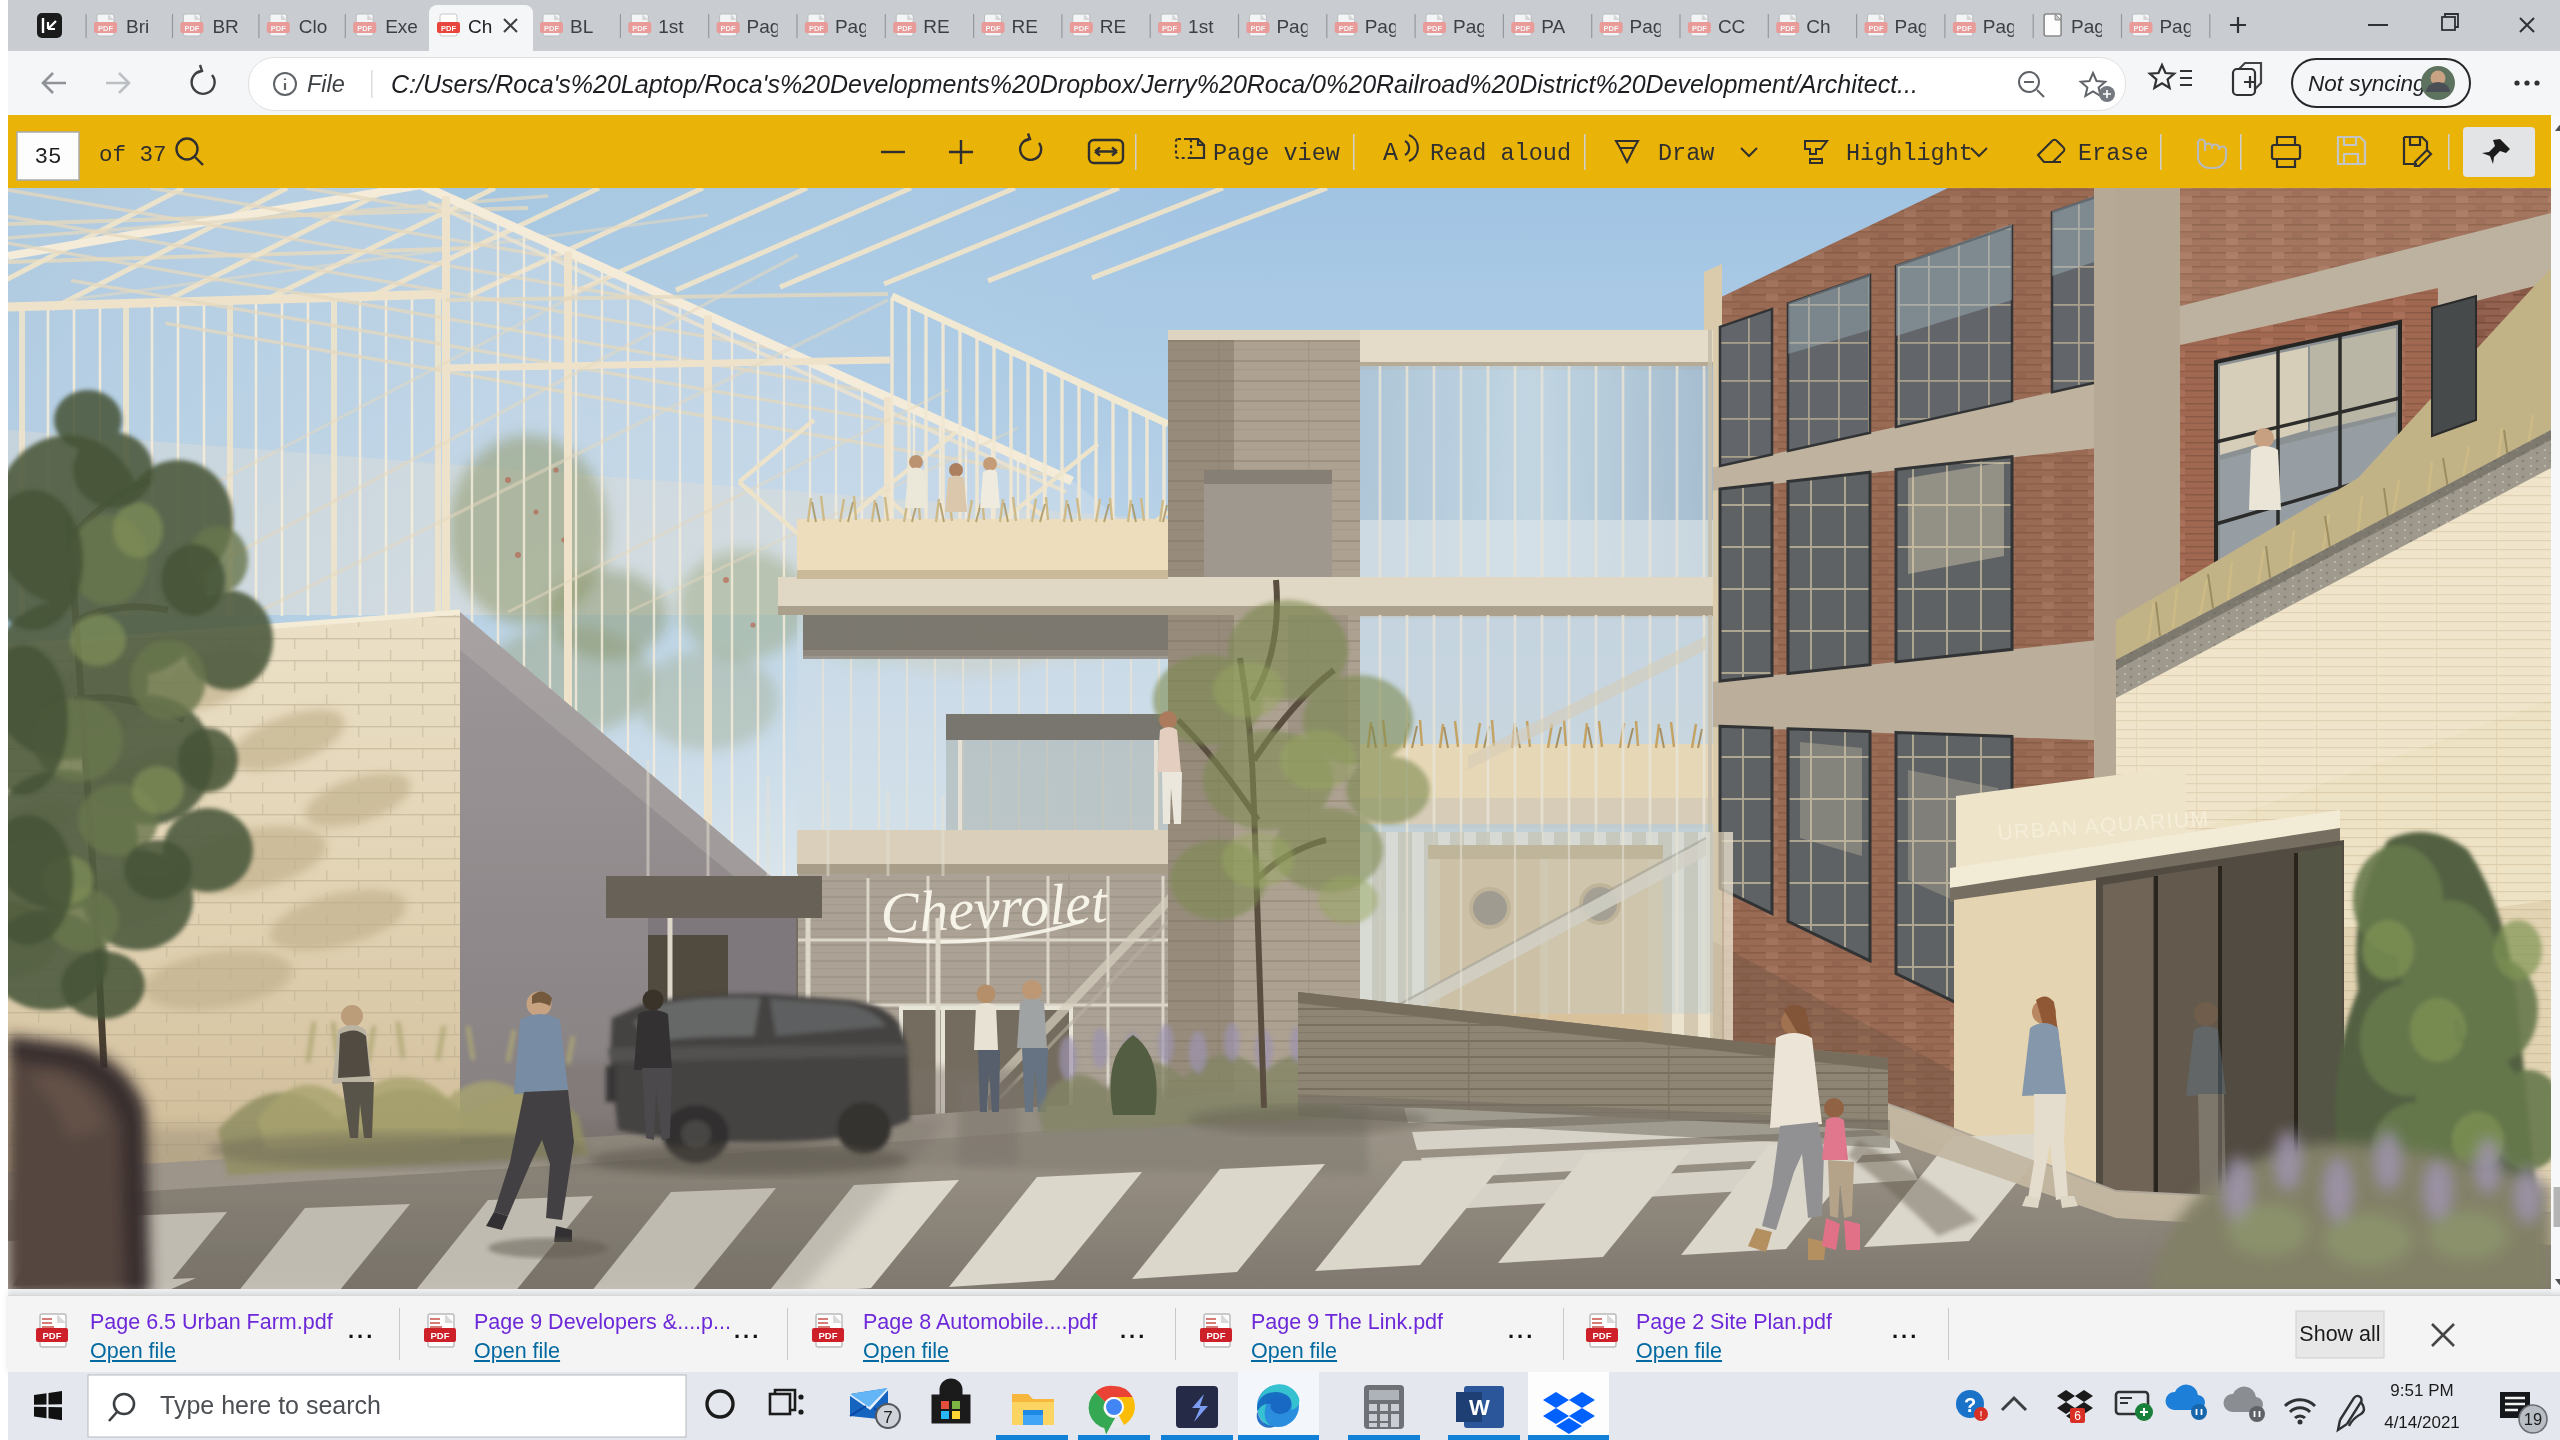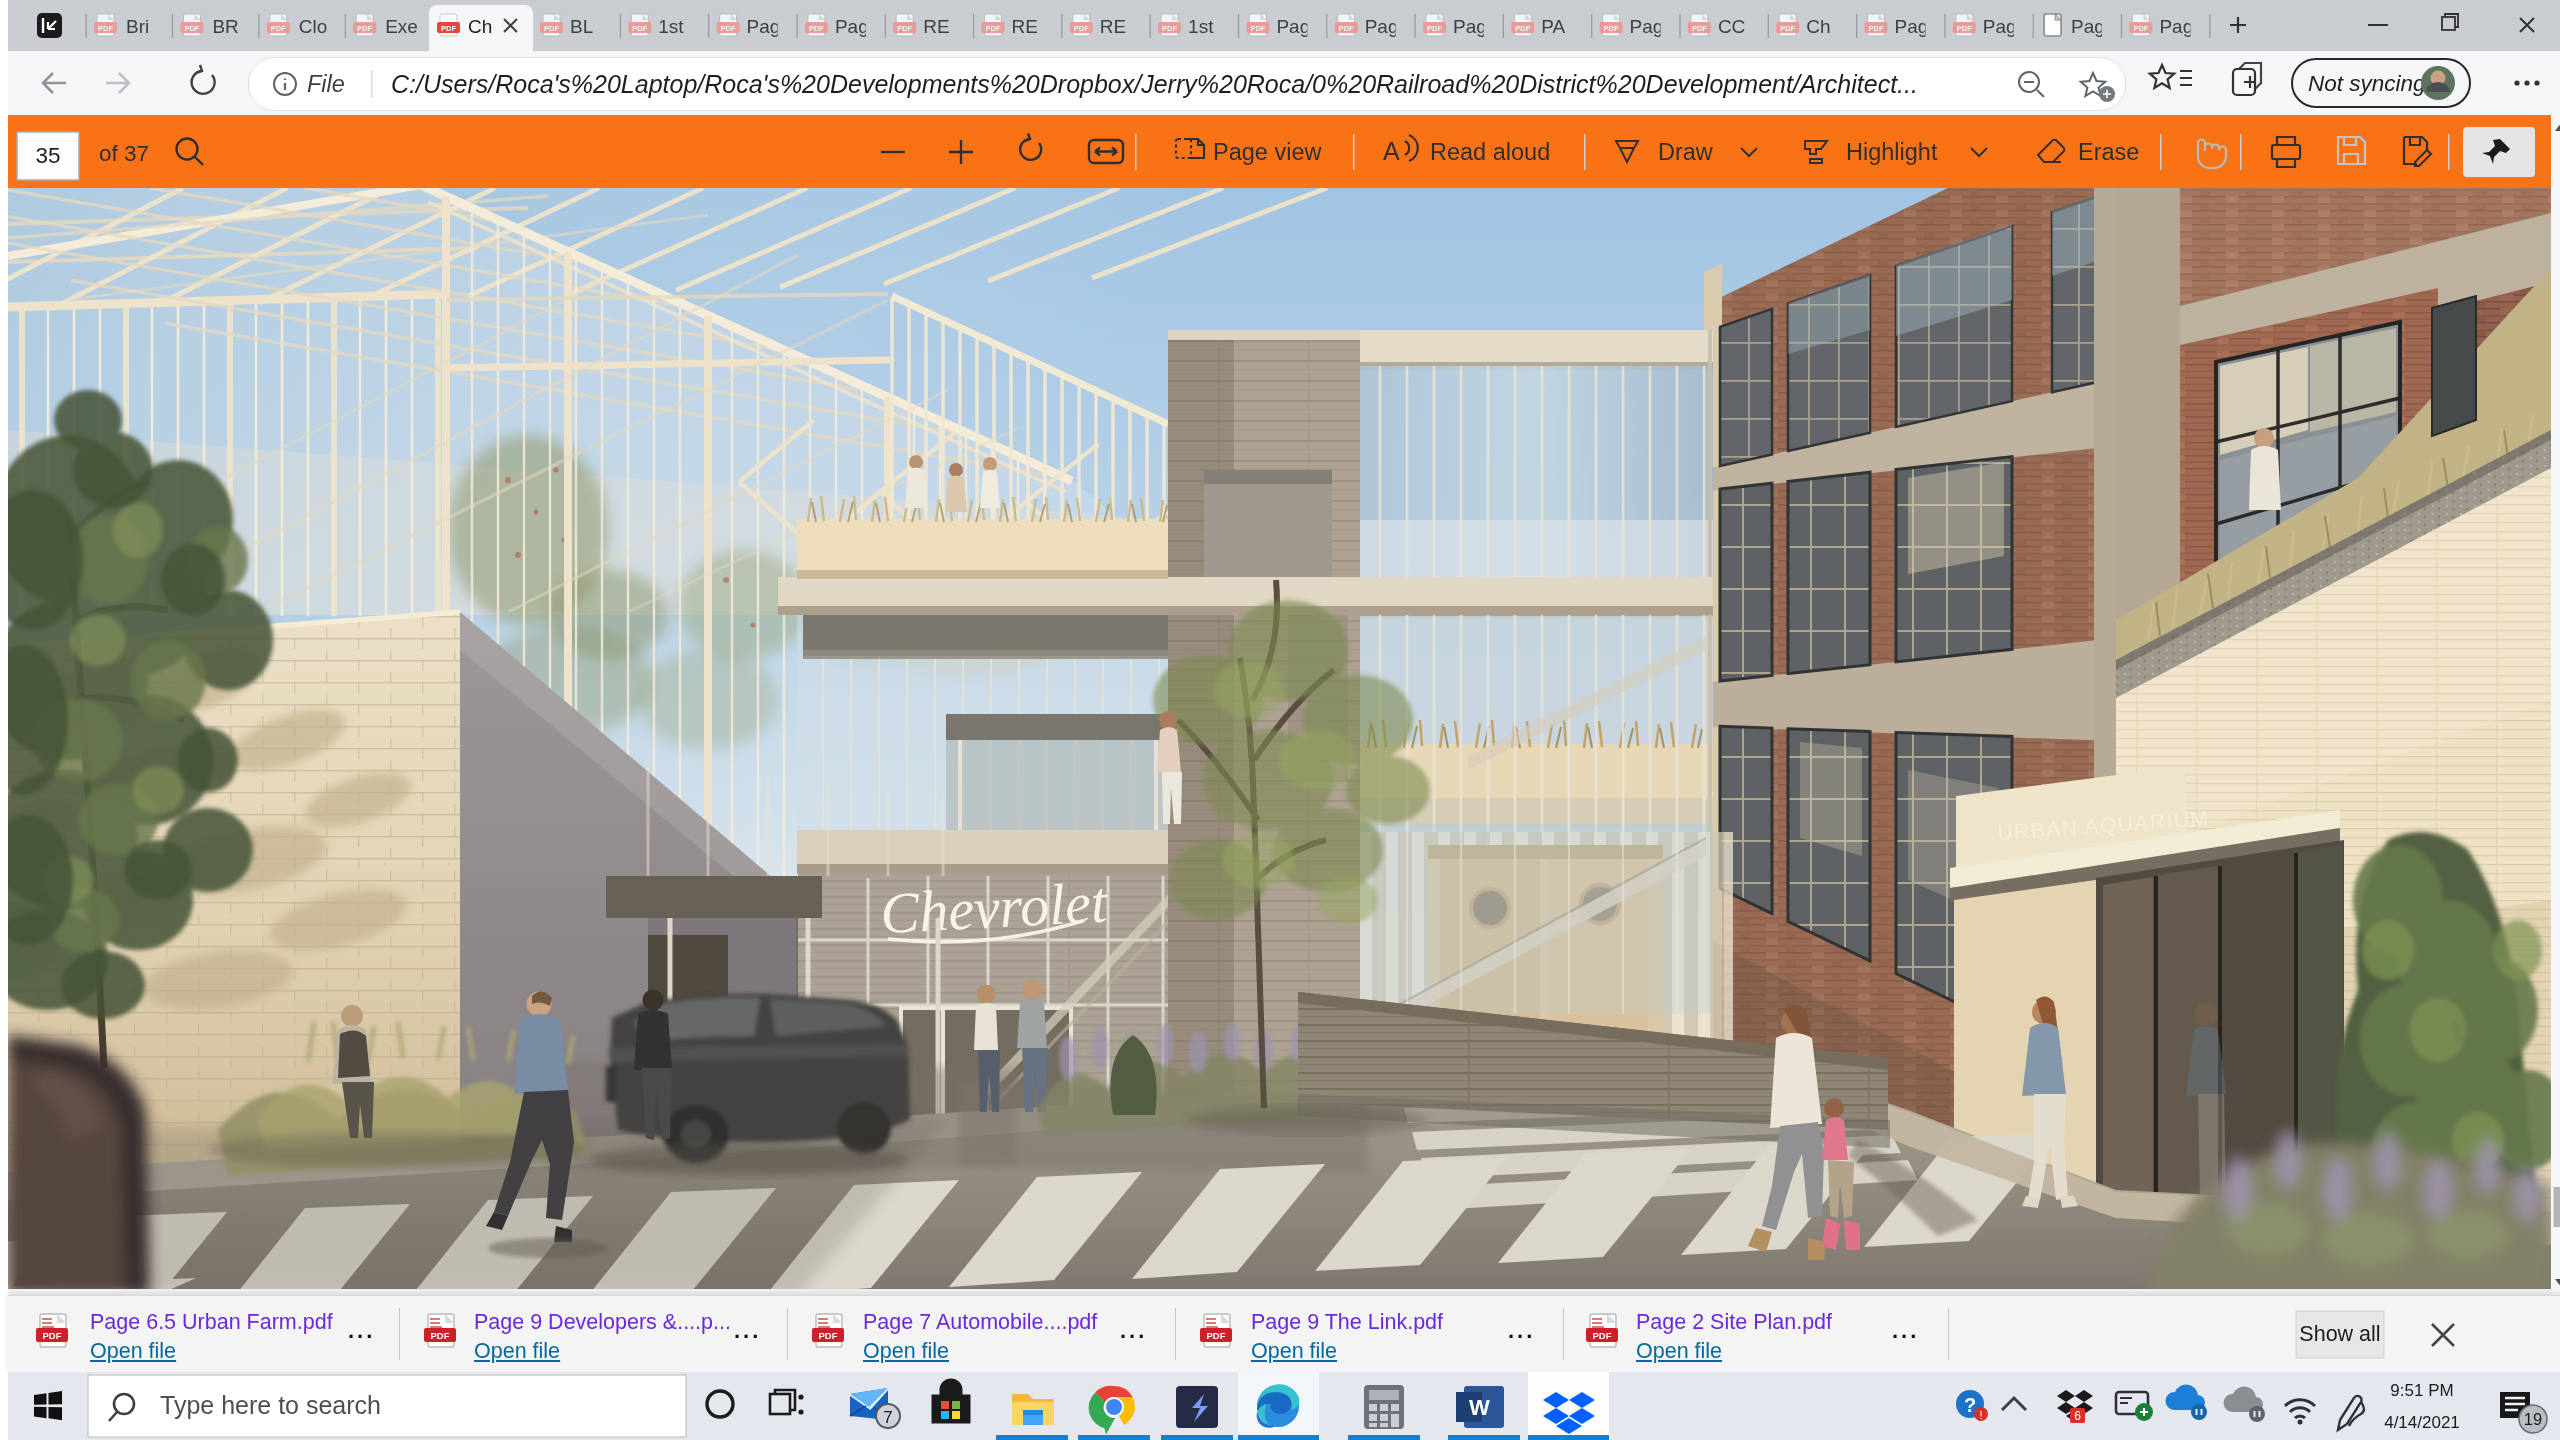"35" #toolbar { background: #f97316 -> #eab308; font-family: none -> Liberation Mono, monospace }
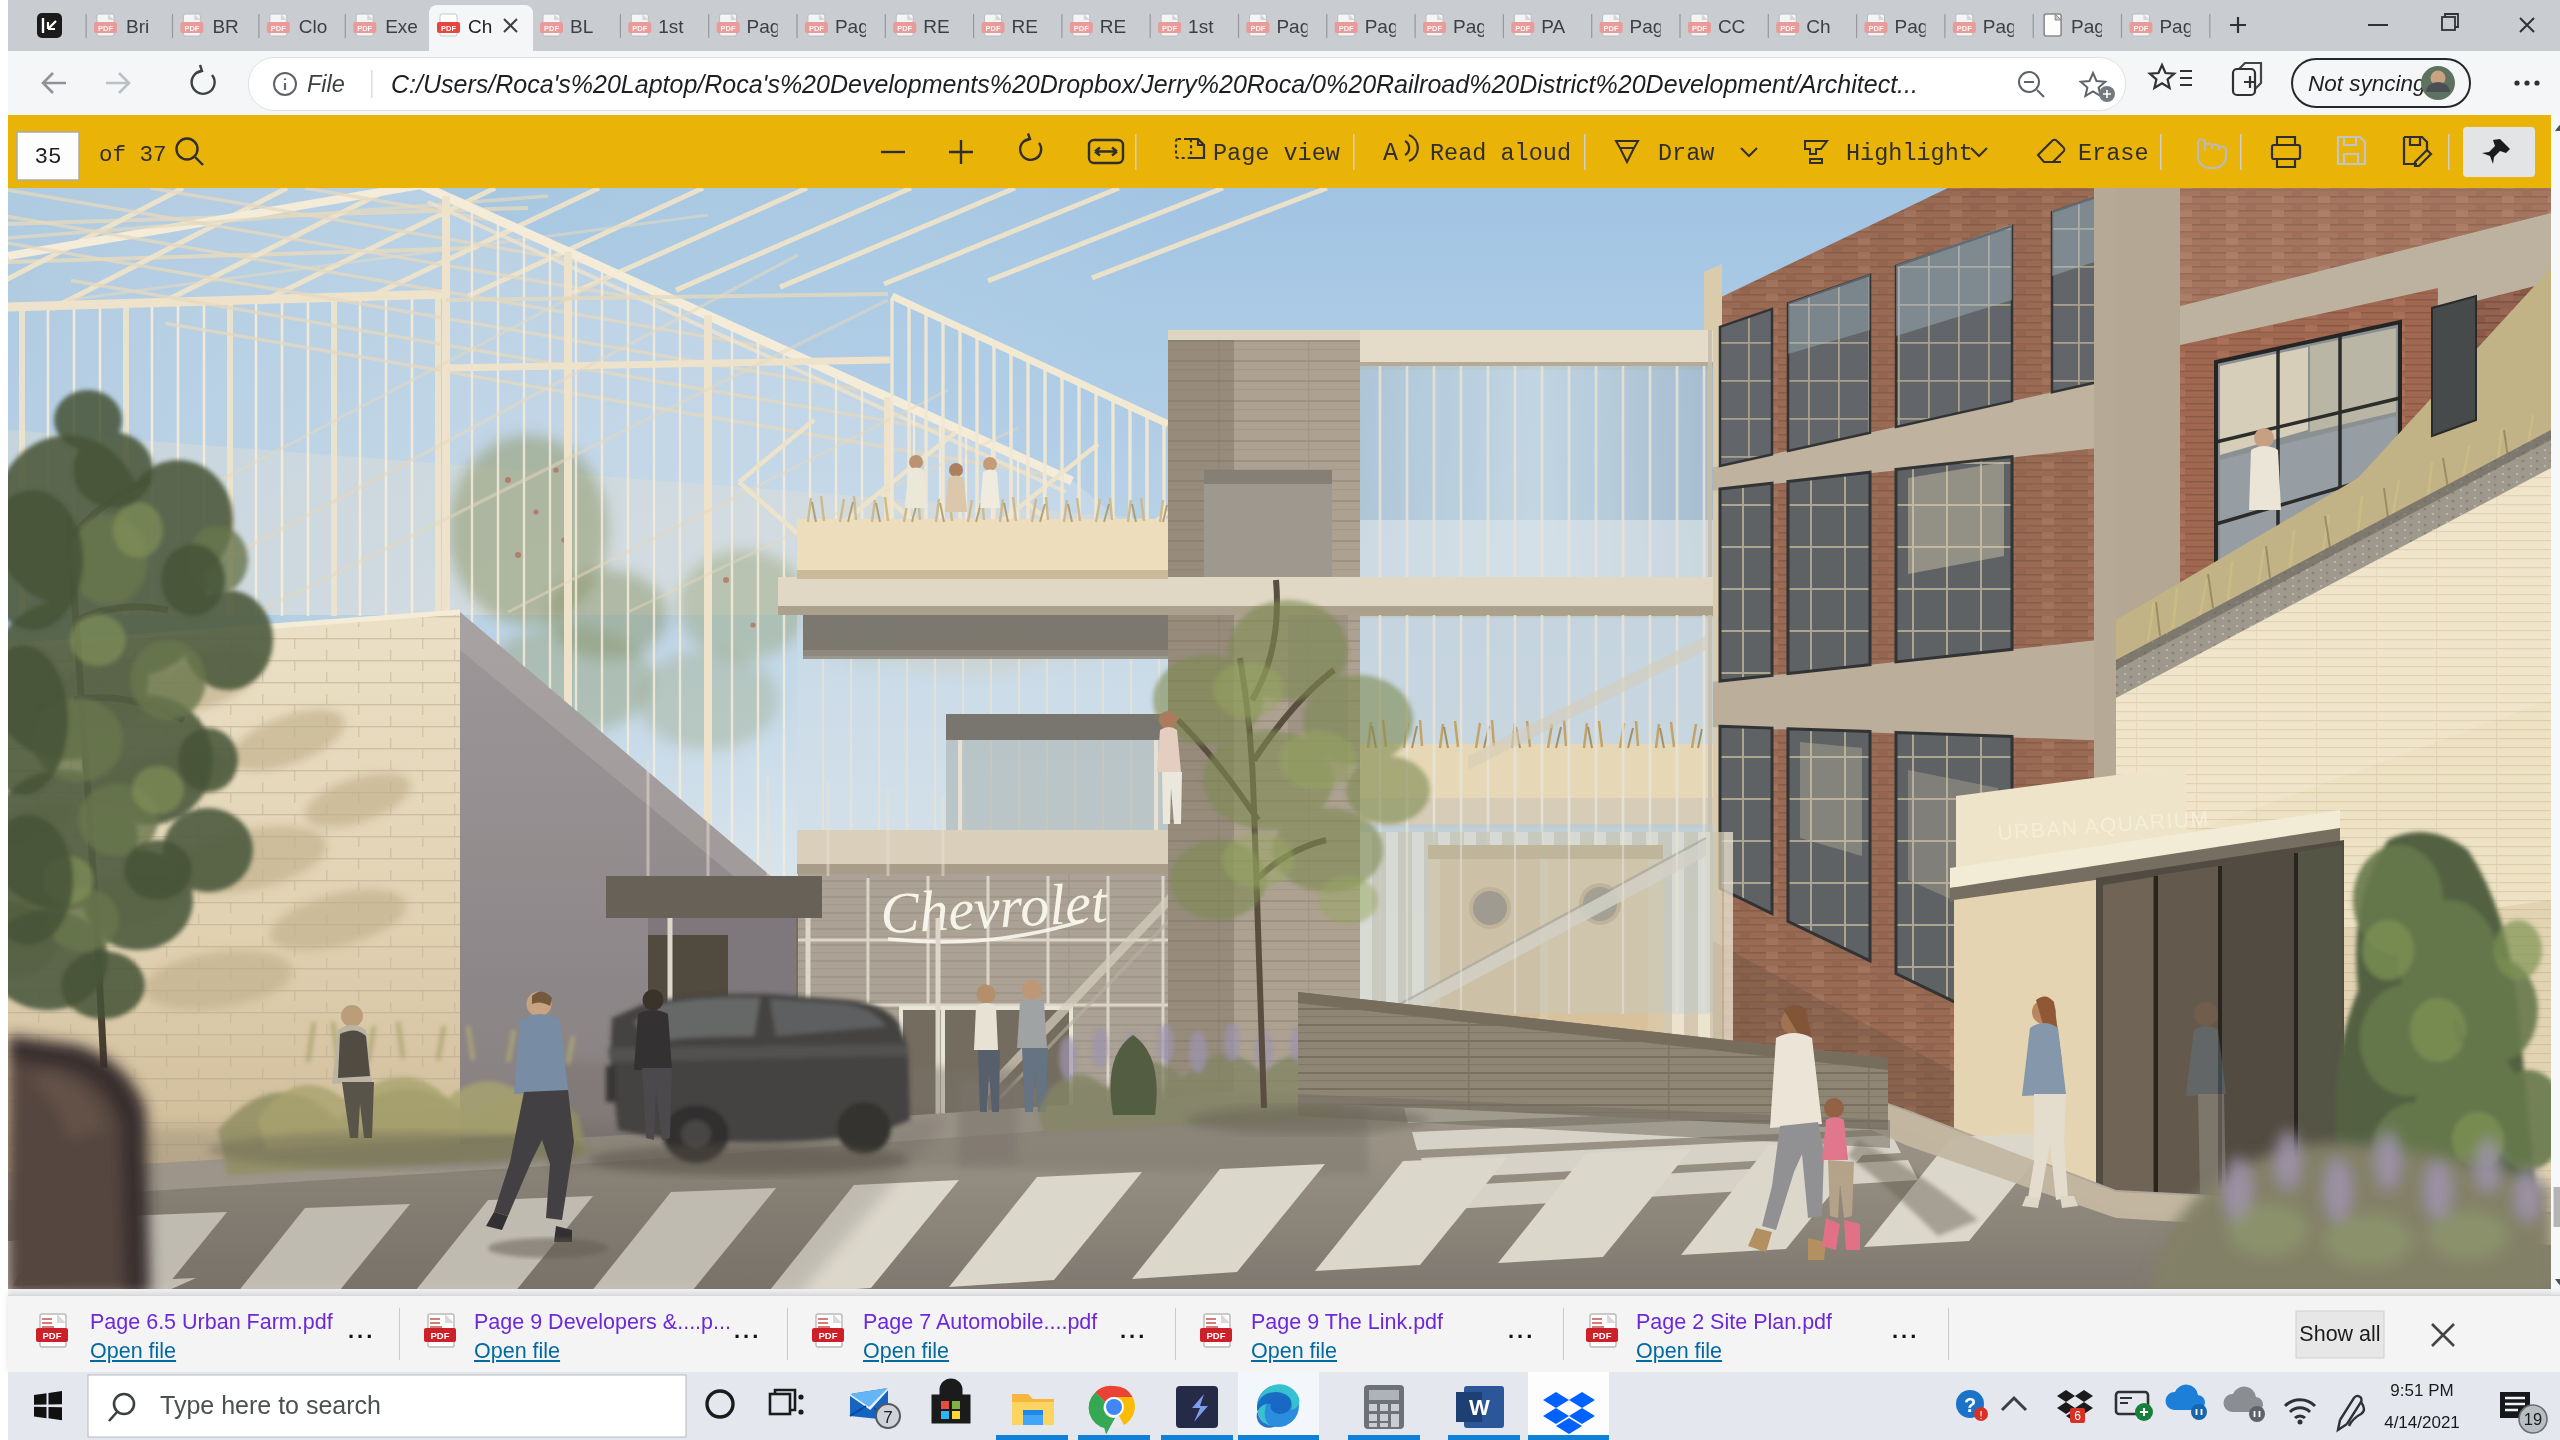"Page 7 Automobile....pdf" div.dlt { text: 7 -> 8 }
